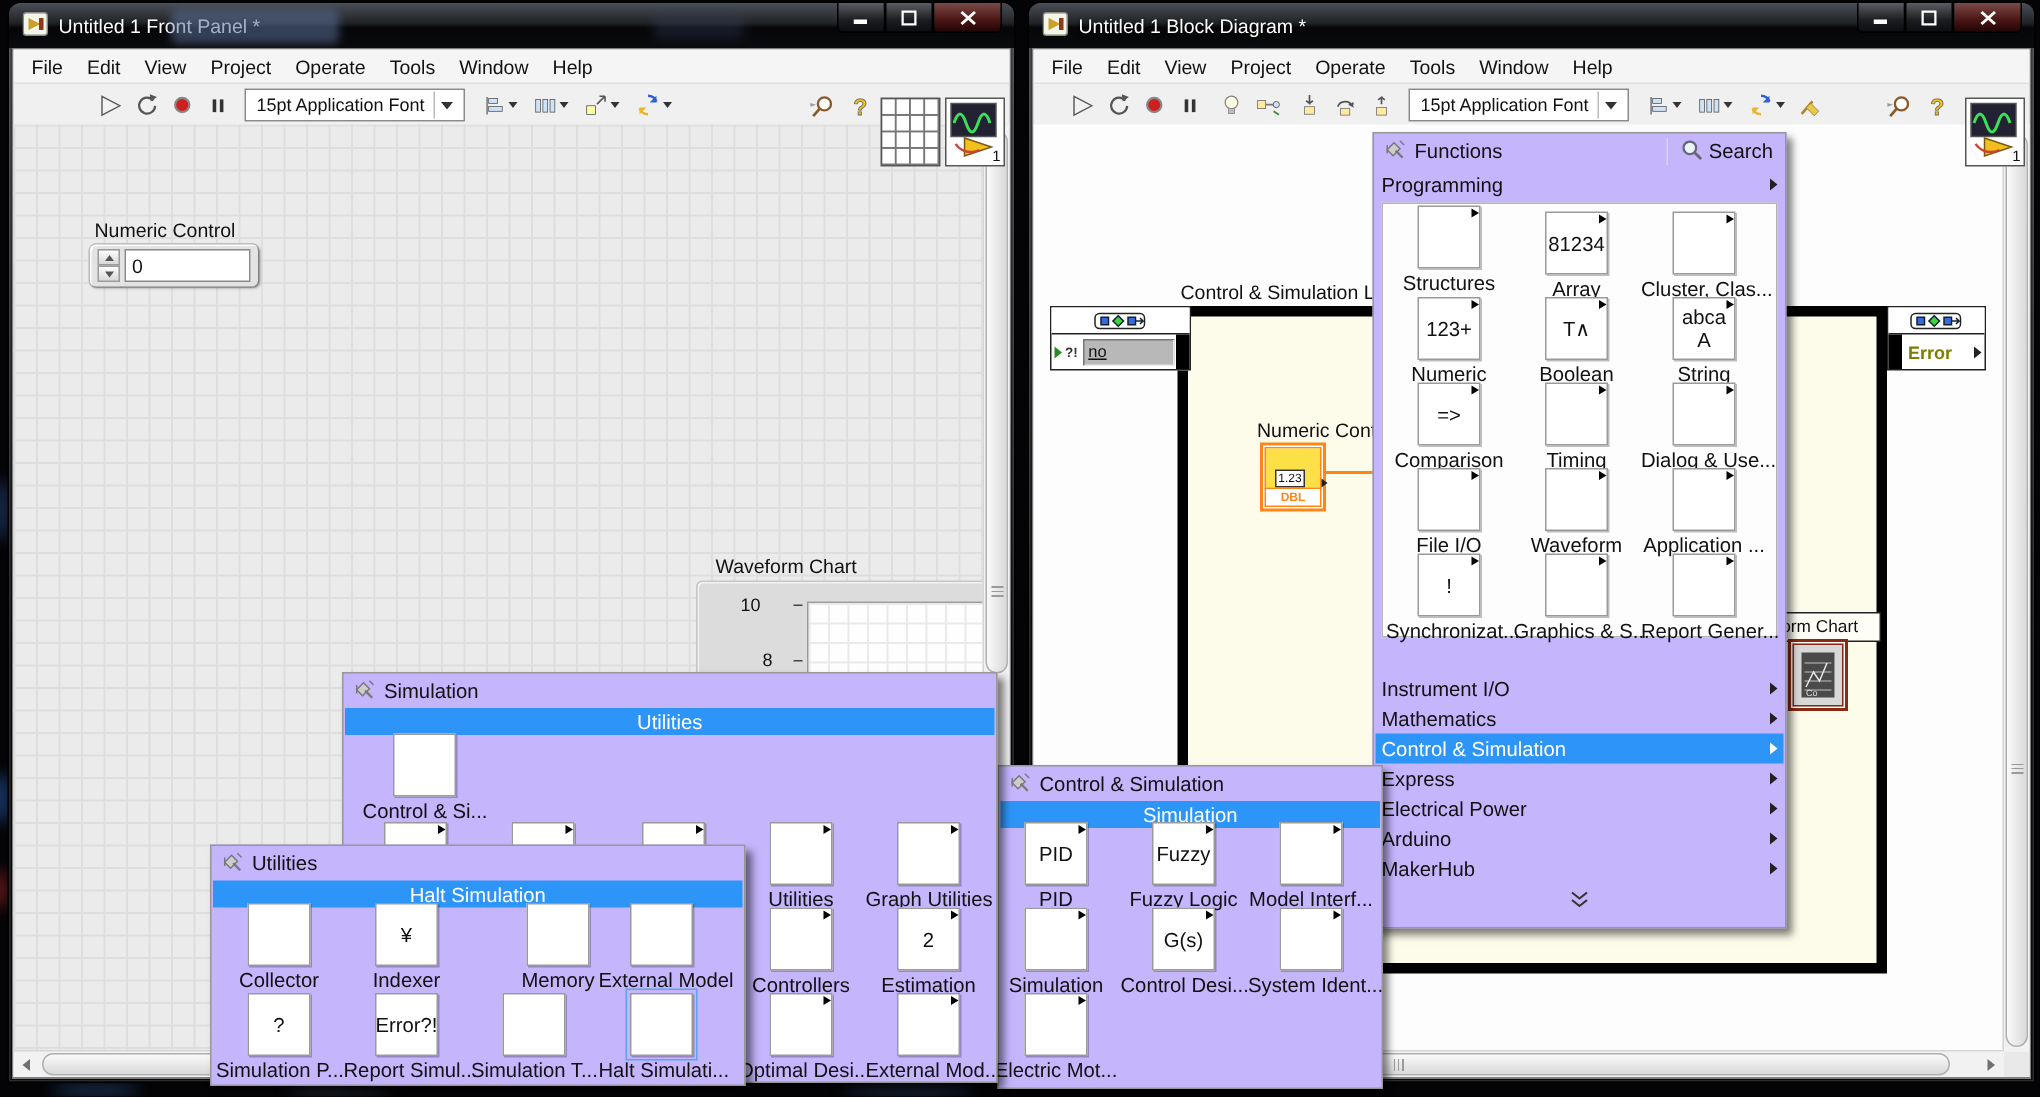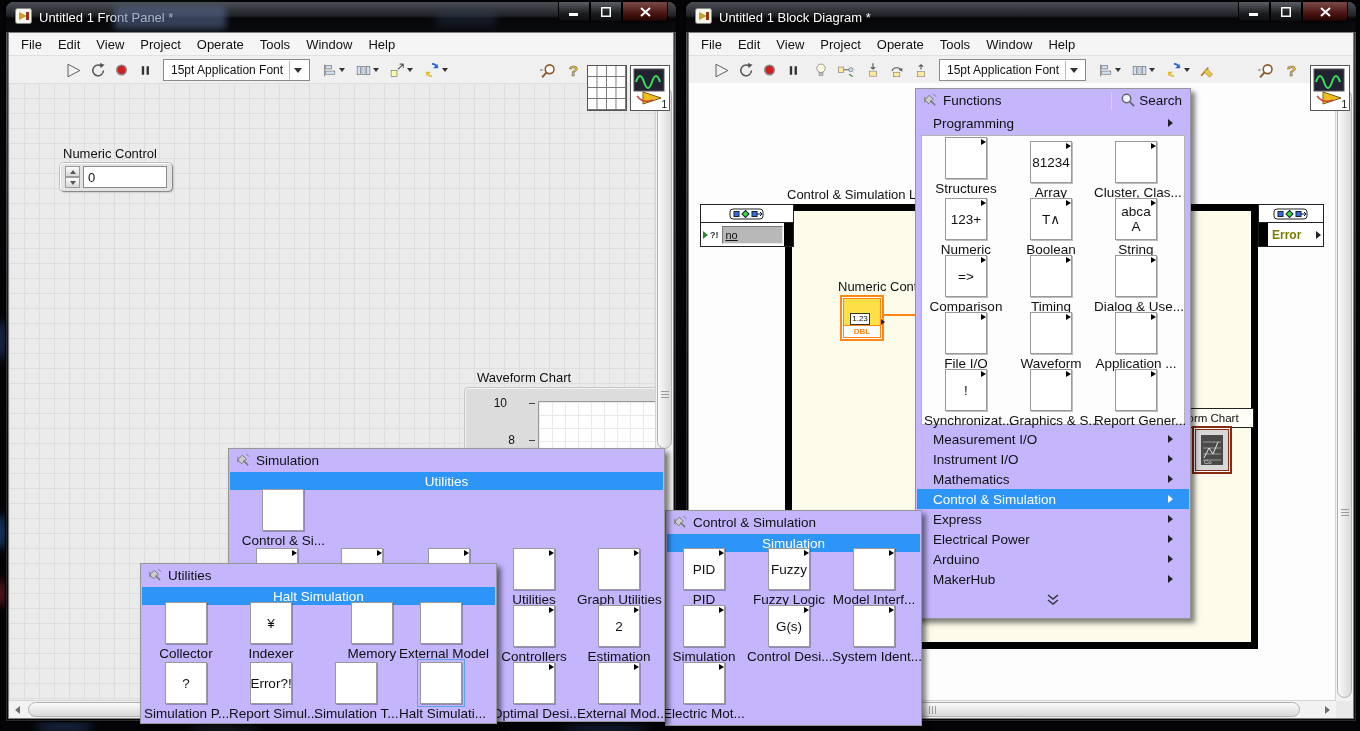"Programming" .fn-section { padding: 0 16px -> 0 4px }
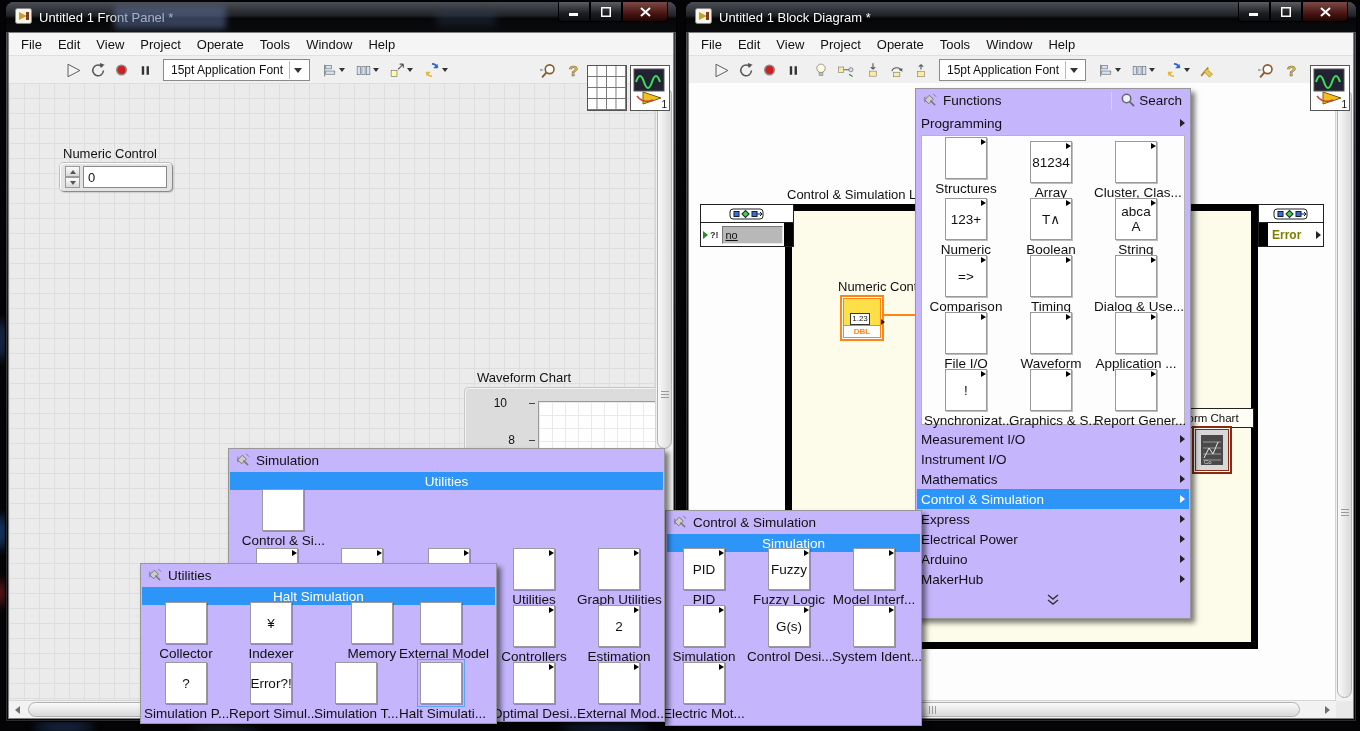"Measurement I/O" div.fn-section { html: <div> <span>Measurement I/O</span> <span></span> </div> -> none }
